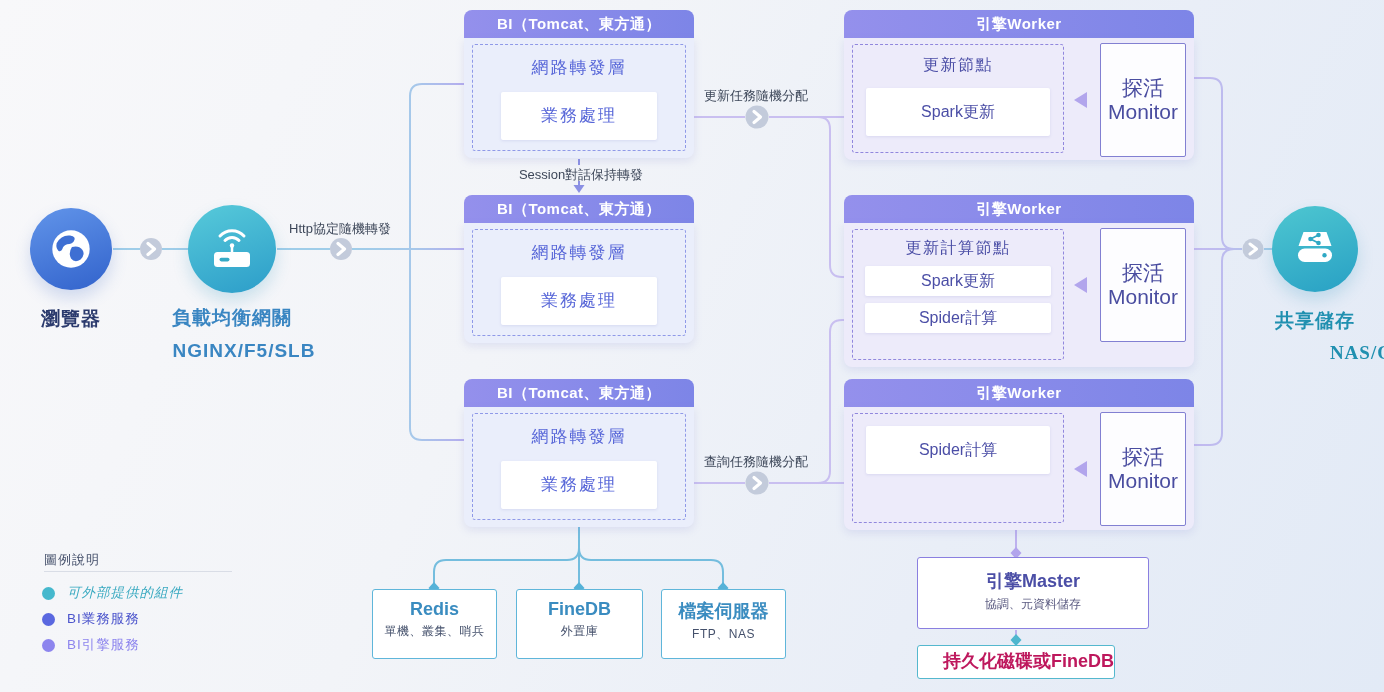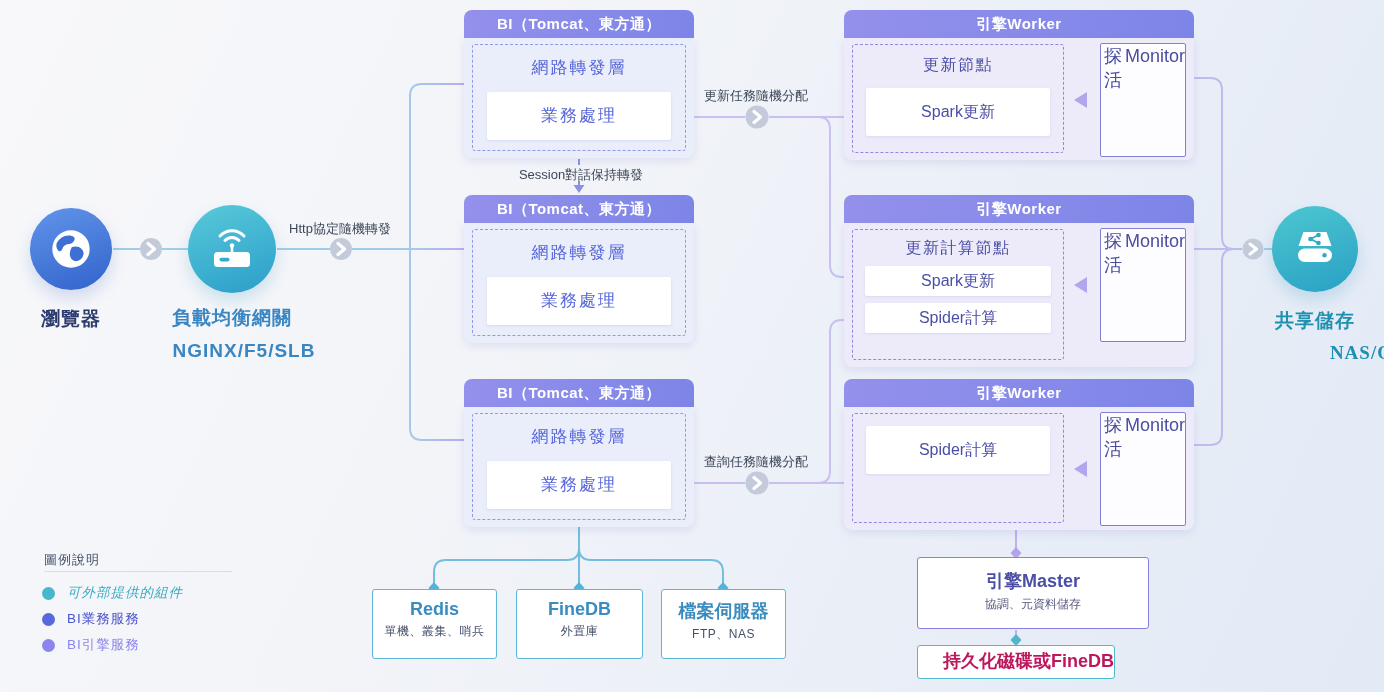"探活" .monitor { flex-direction: row -> column; font-size: 18px -> 21px }
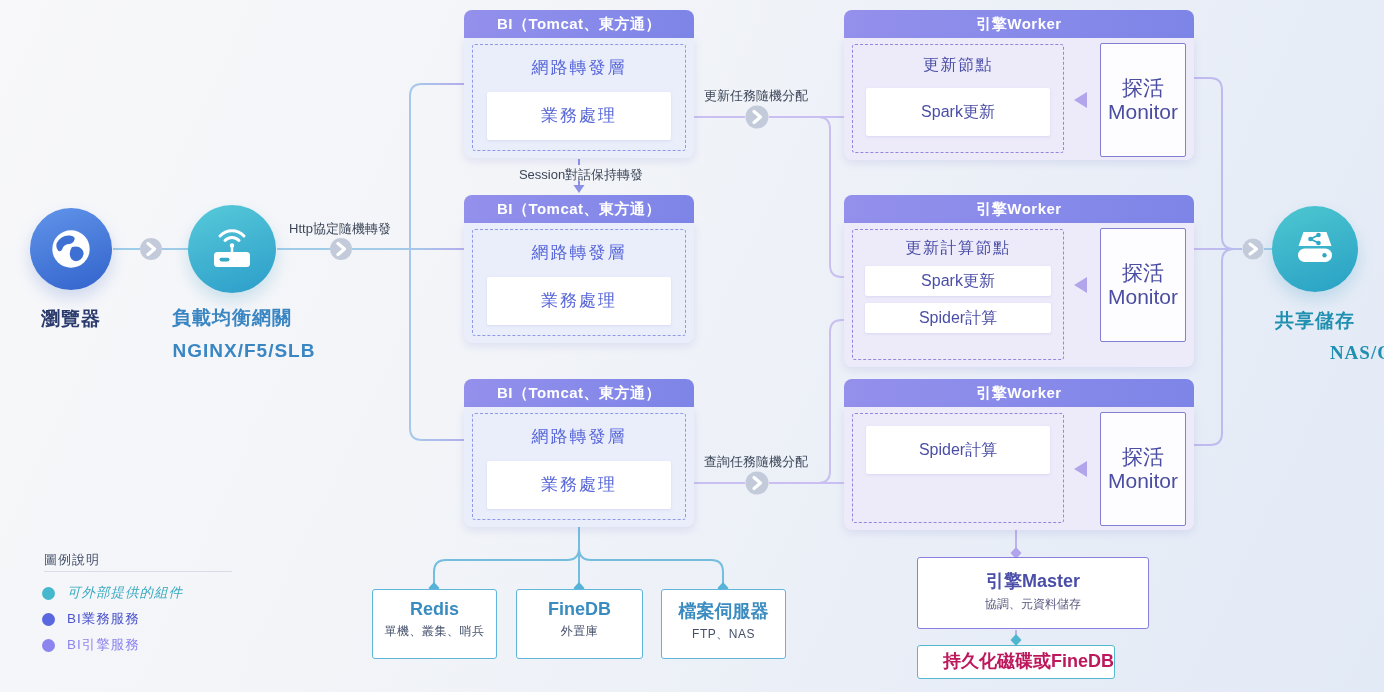"業務處理" .bi-task { width: 184px -> 156px }
